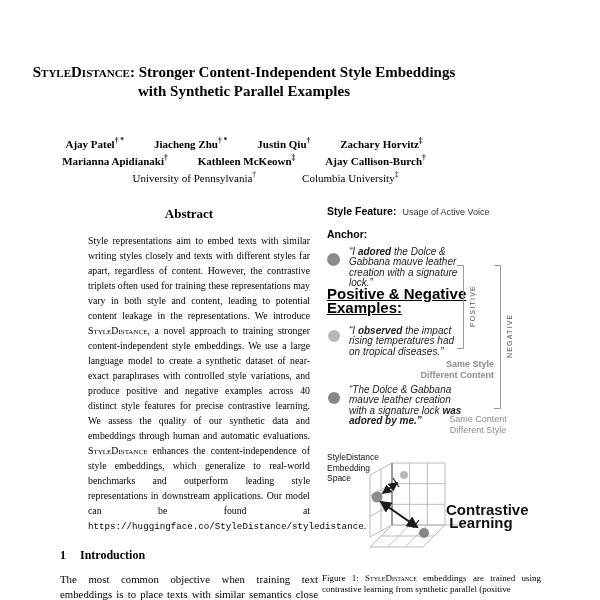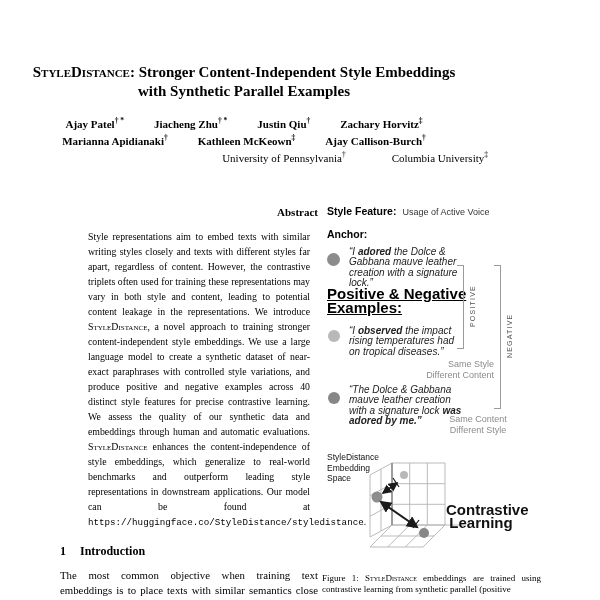"Ajay Patel† *" .authors-row.first { margin-top: 13px -> 33px }
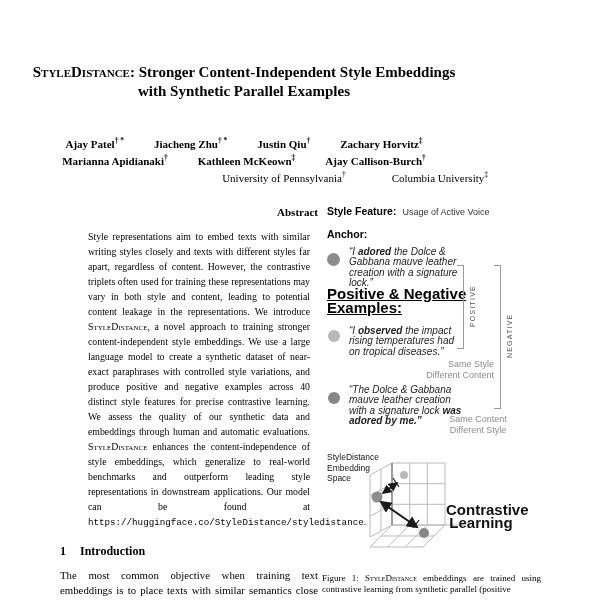"University of Pennsylvania†" .affil-row { justify-content: flex-end -> center }
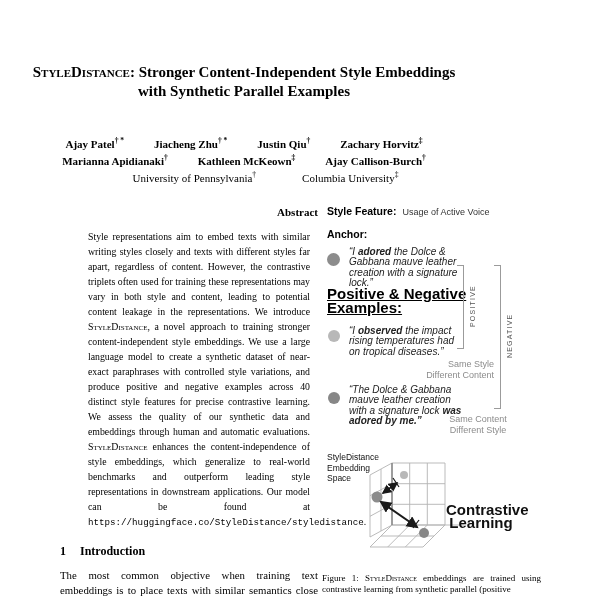"Abstract" .abs-head { font-size: 11px -> 13px; text-align: right -> center }
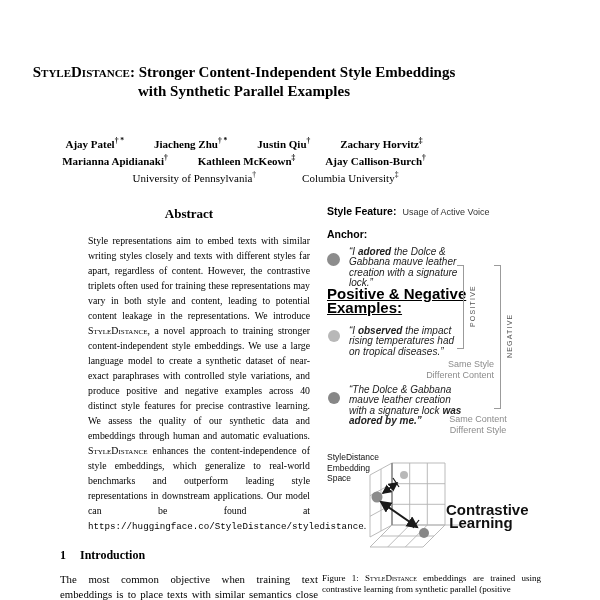"Same Style" .rel.pos-rel { font-weight: none -> bold }
